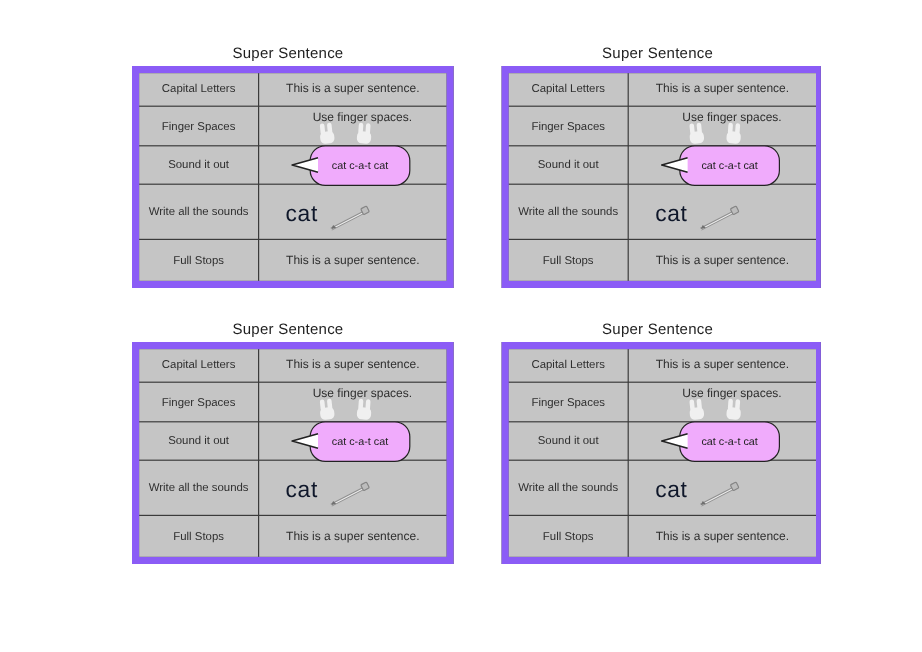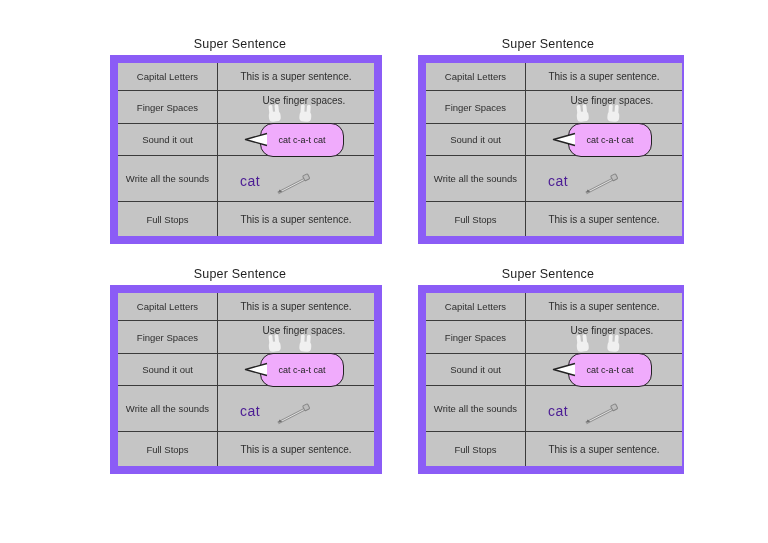"Capital Letters" .sstable { border: 8px solid #8b5cf6 -> 6px solid #8b5cf6 }
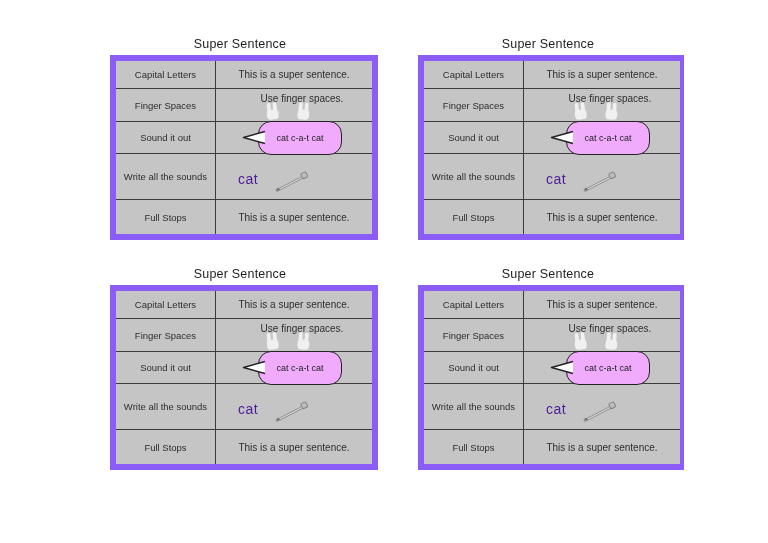"cat" .word { color: #4c1d95 -> #0f172a; font-size: 14px -> 19px }
